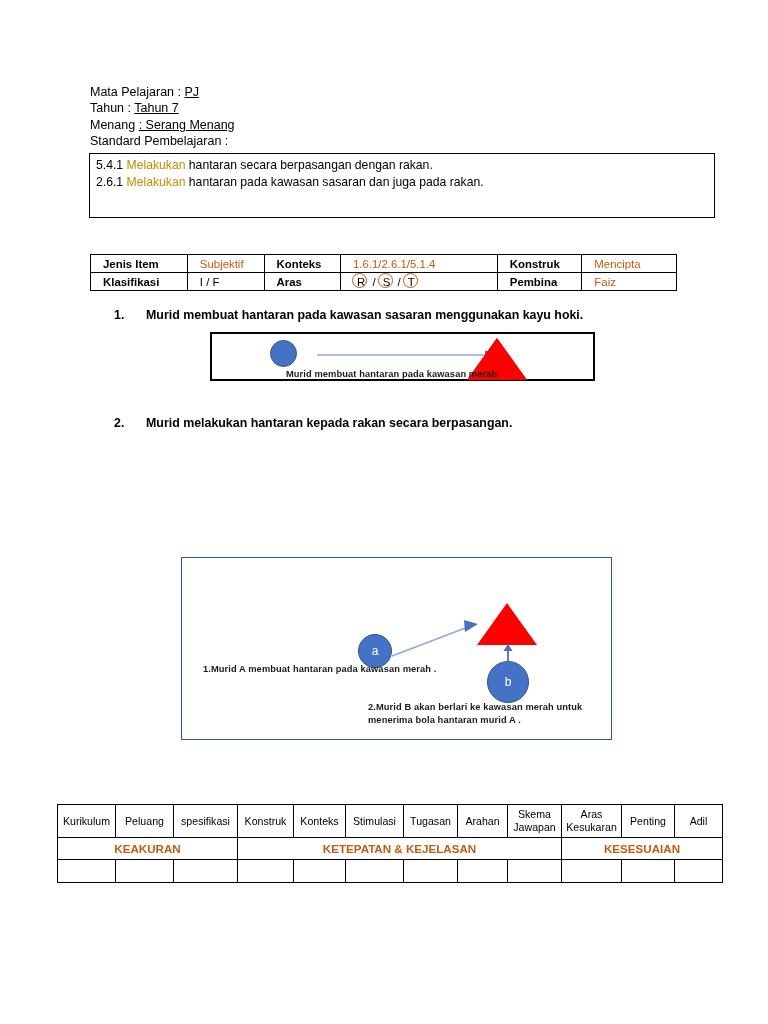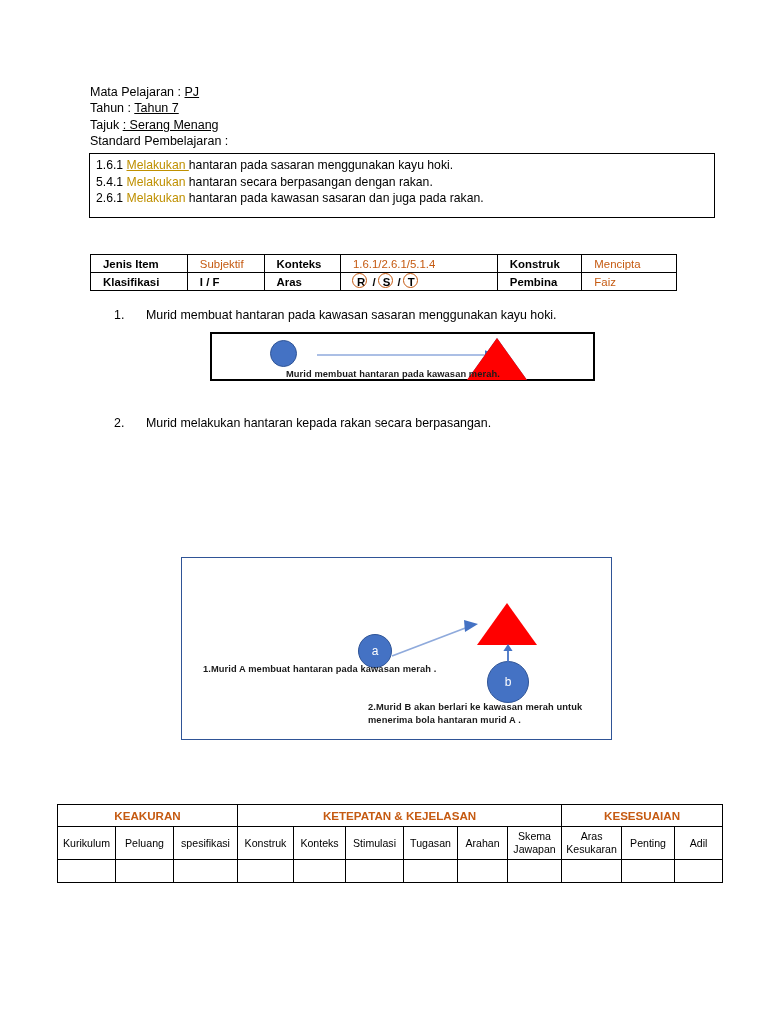"Tajuk" span { text: Tajuk -> Menang }
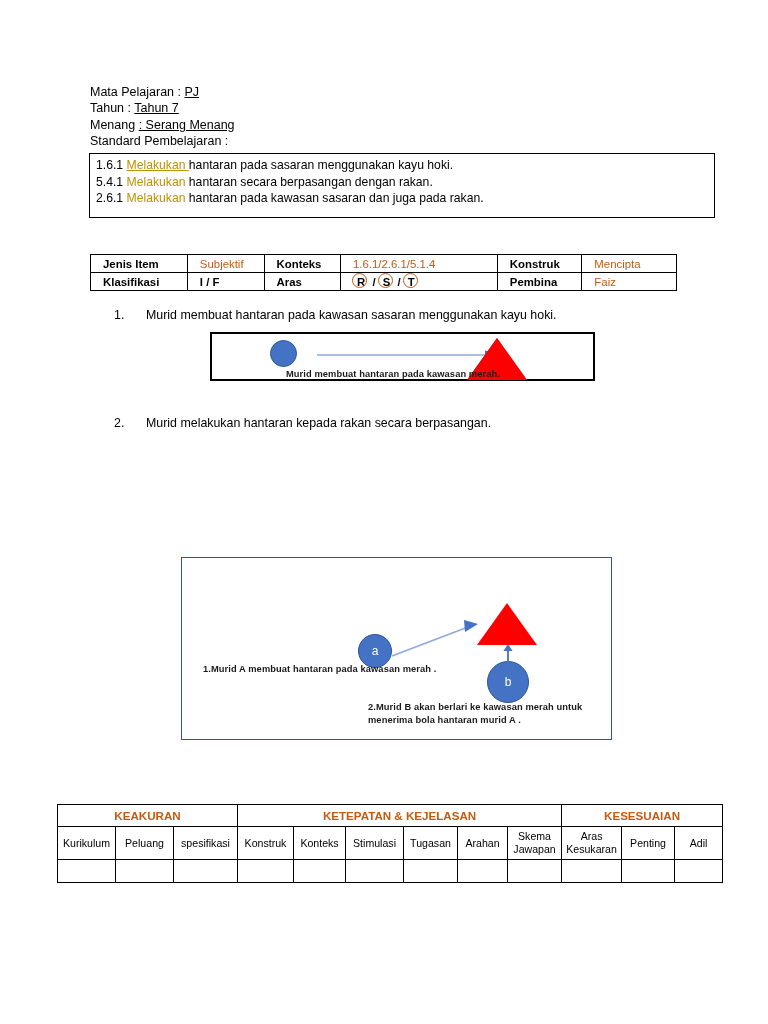"1.6.1 Melakukan hantaran pada sasaran" div.sp-line { html: <div><span>1.6.1 </span><span>Melakukan </span><span>hantaran pada sasaran menggunakan kayu hoki.</span></div> -> none }
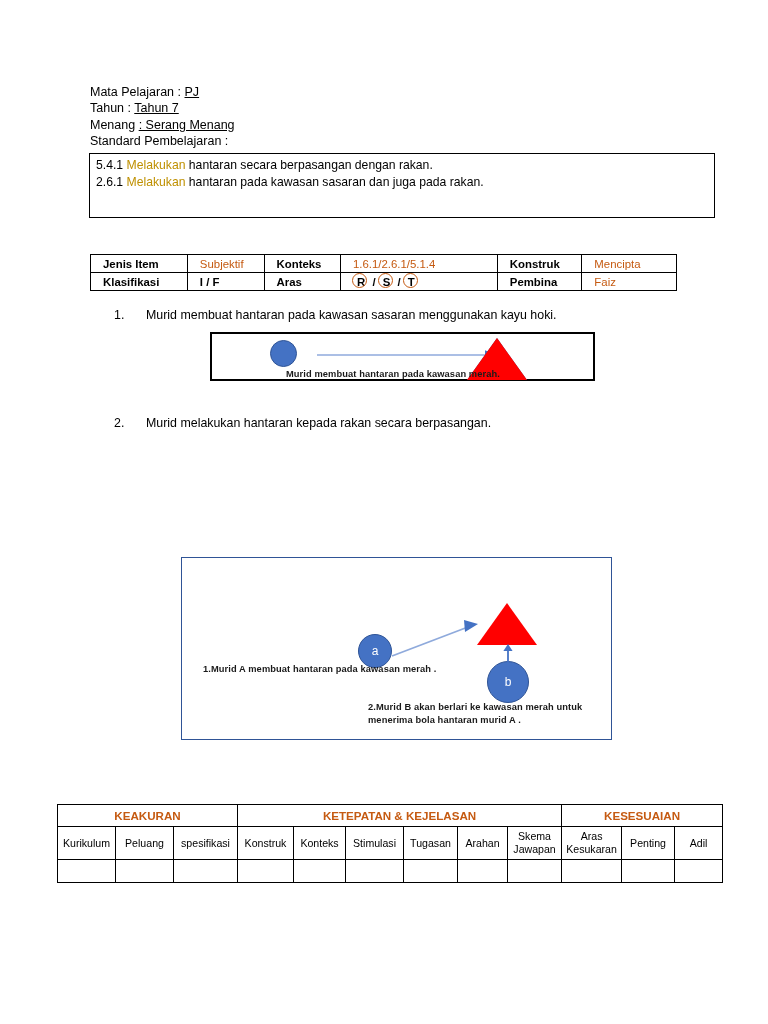"I / F" .jtable td.val-black { font-weight: bold -> normal }
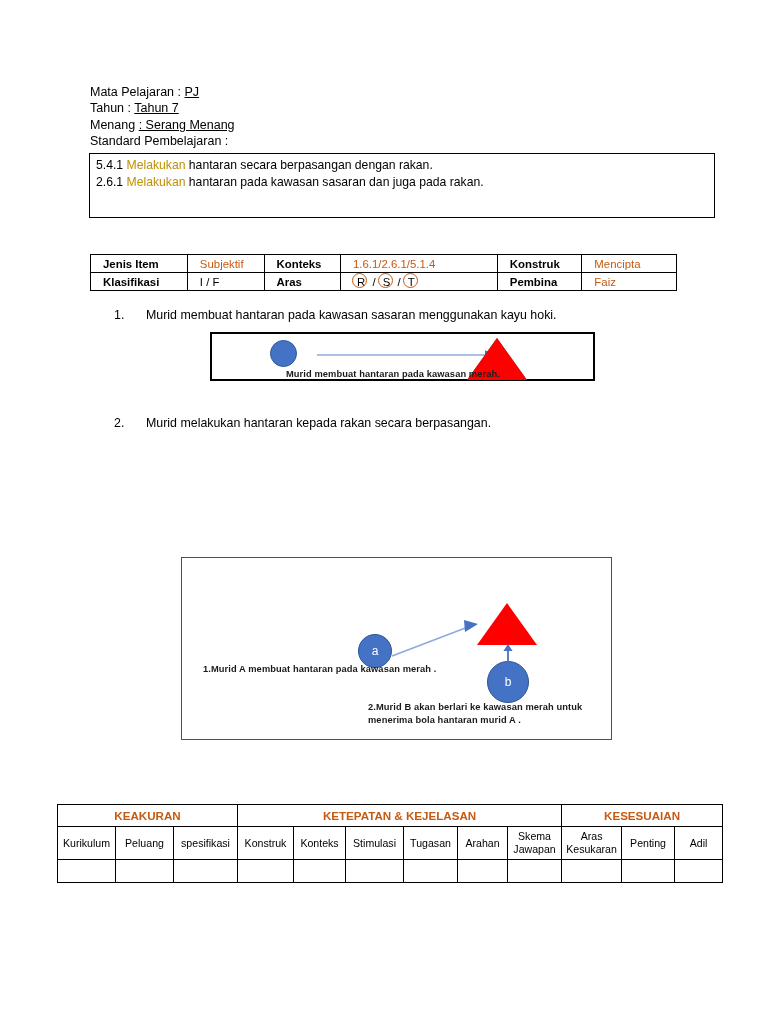"1. Murid membuat hantaran pada" .qnum { font-weight: normal -> bold }
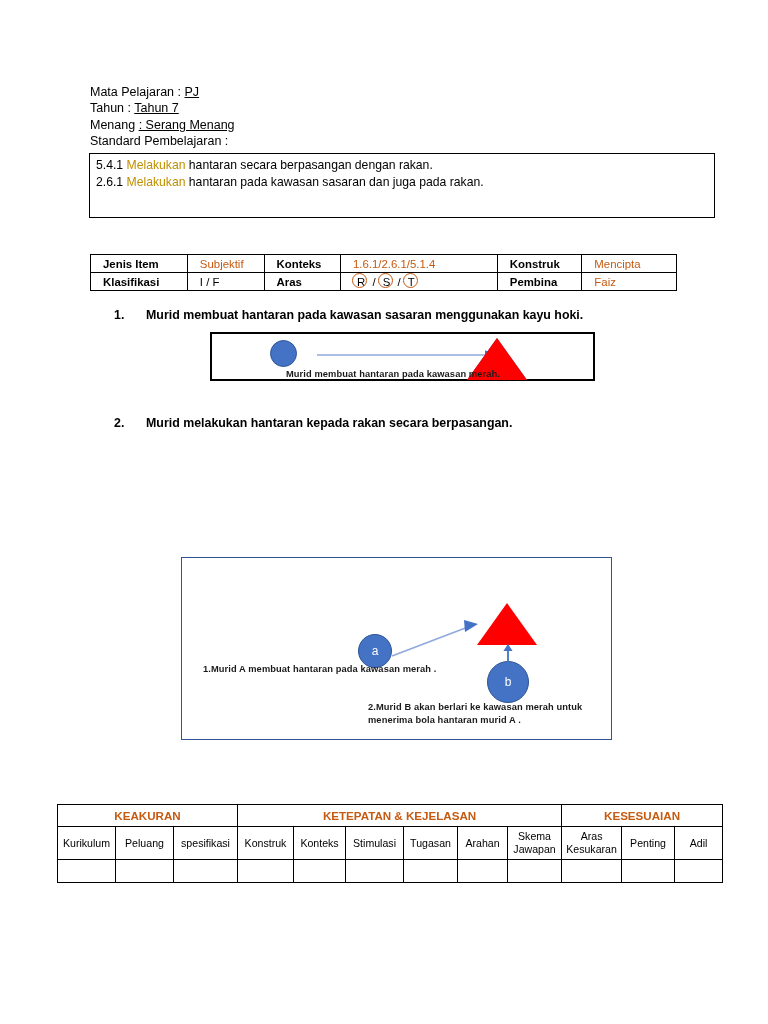"KEAKURAN" tr { order: before "Kurikulum" -> after "Kurikulum" }
